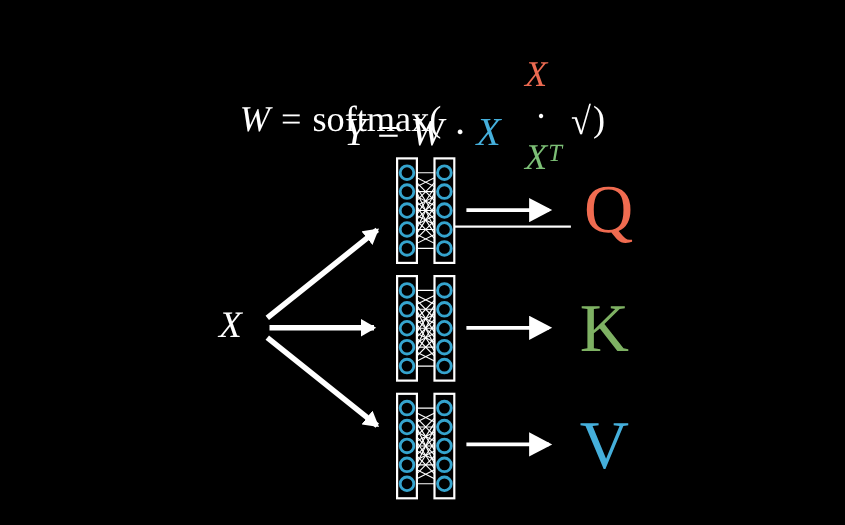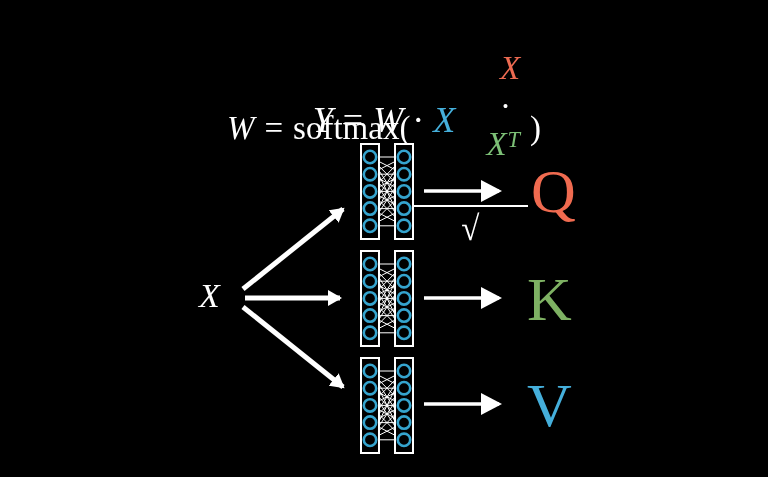"X · XT" .frac { flex-direction: column -> row; text-align: right -> none }
